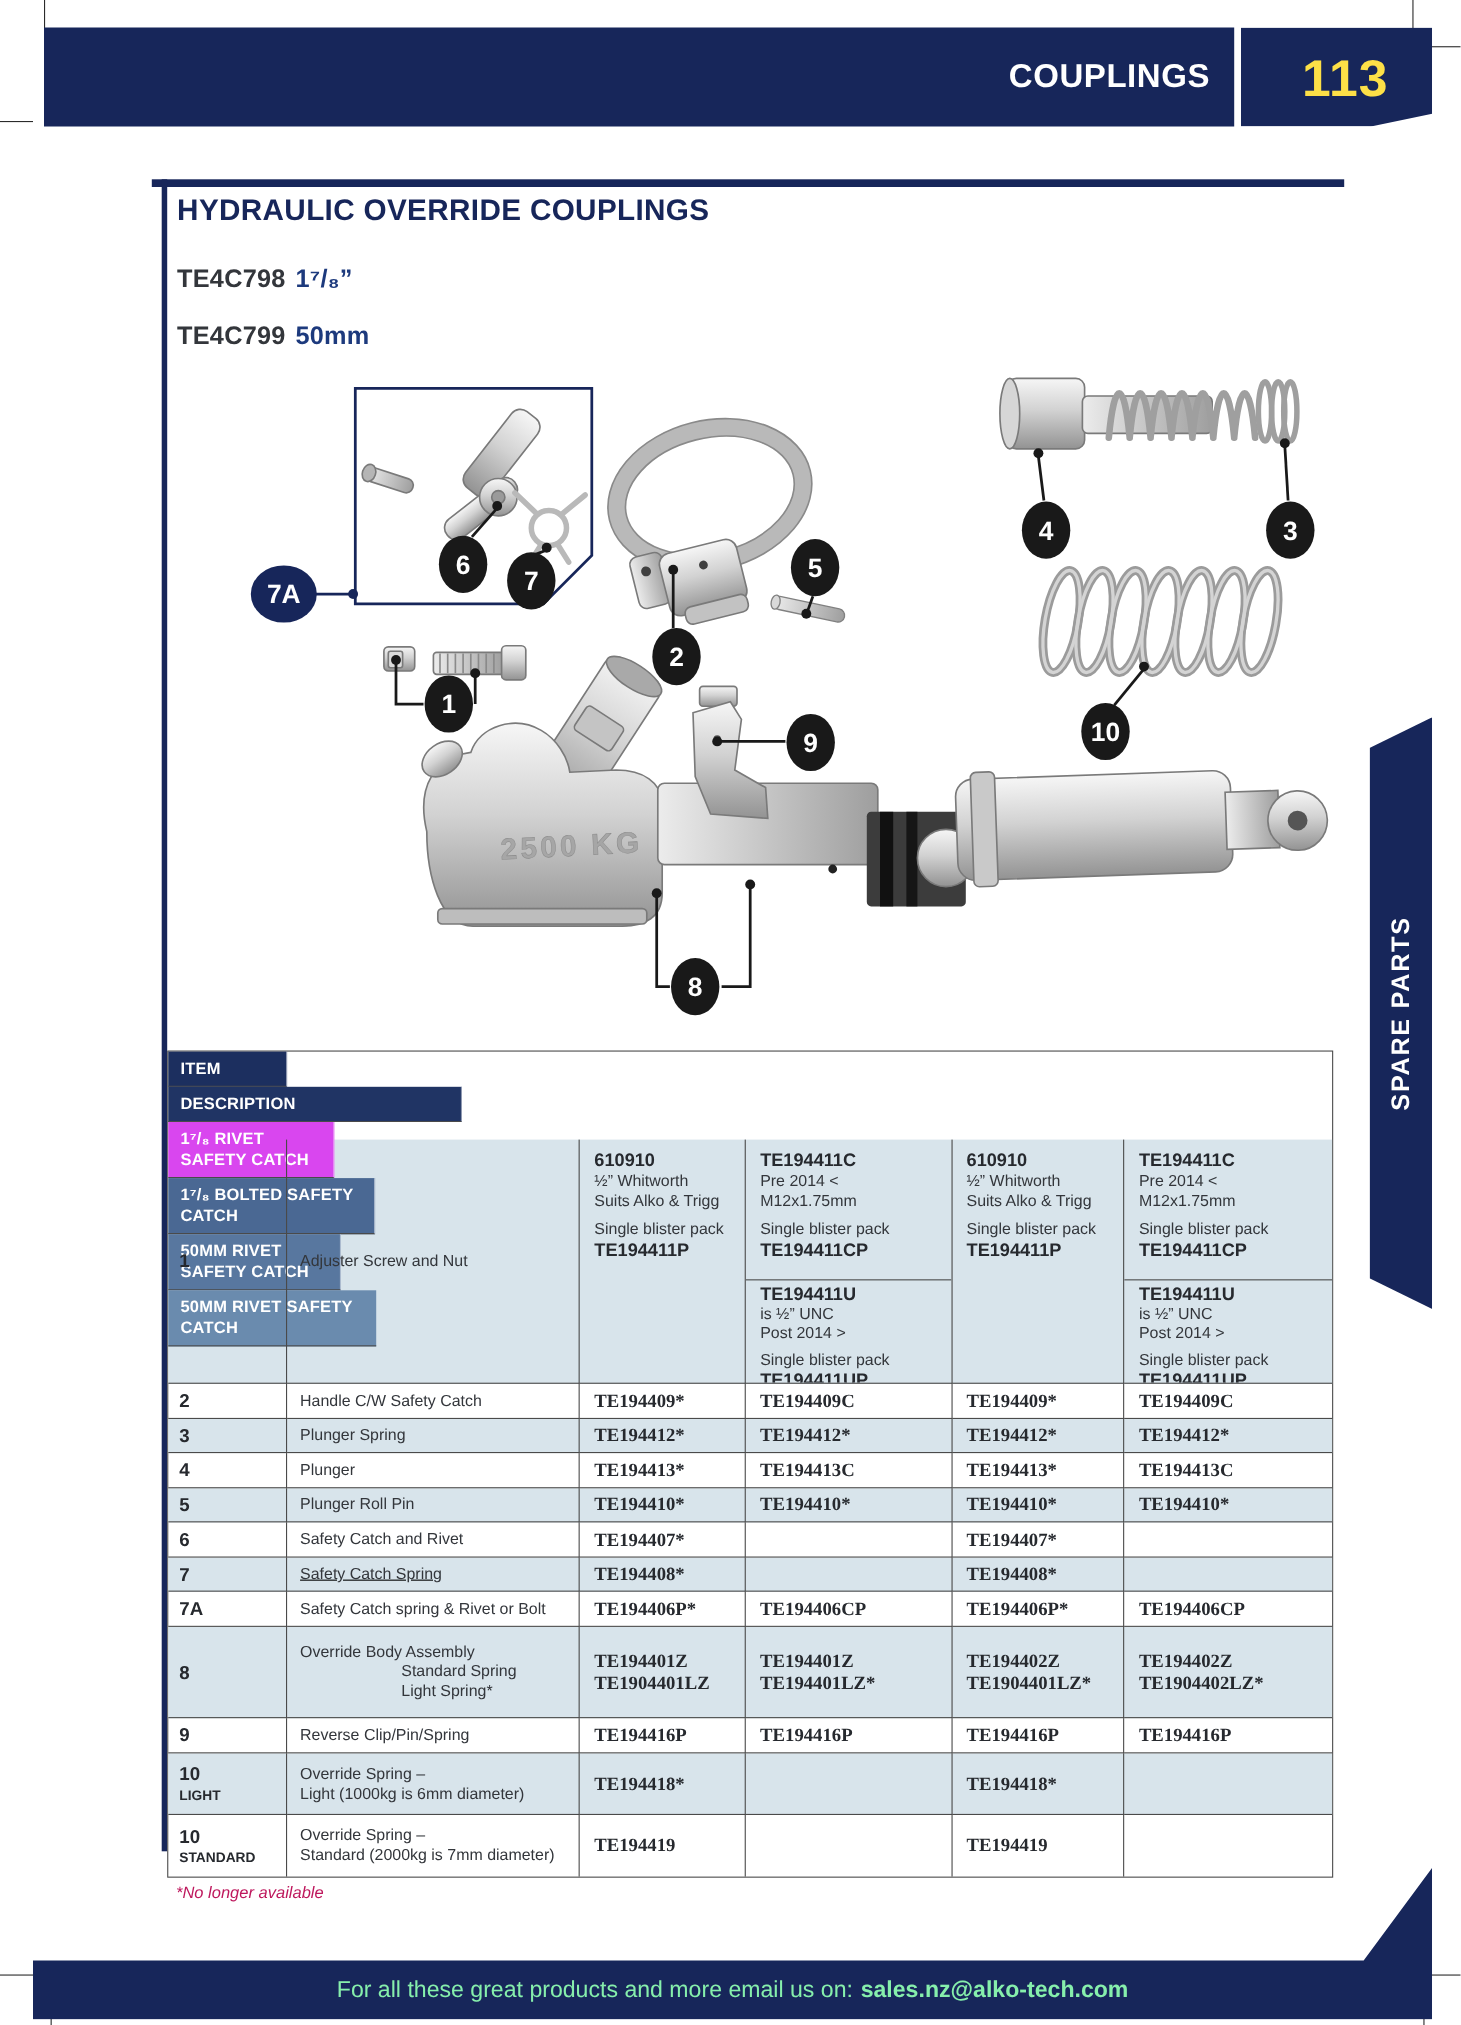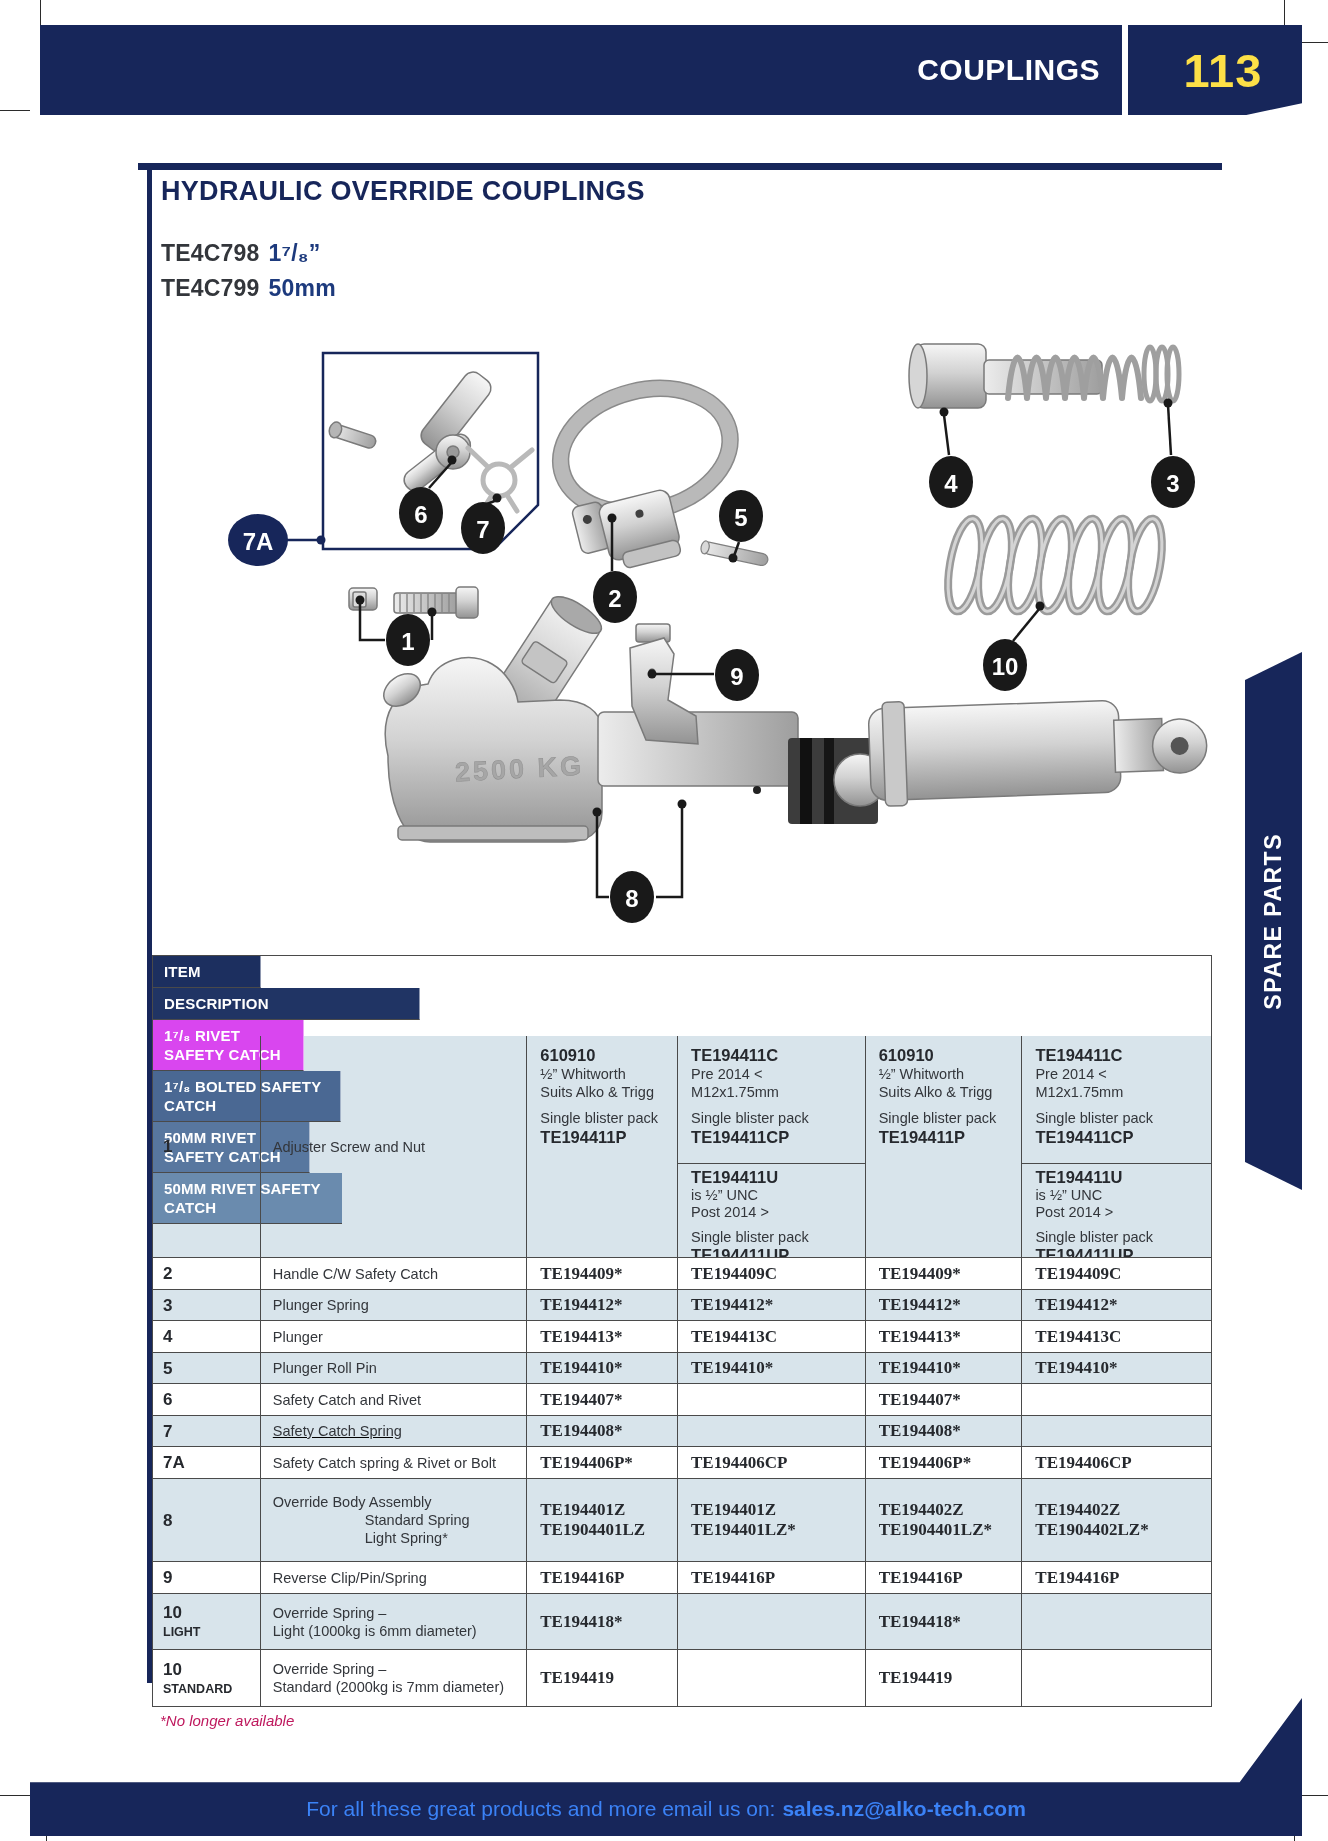"TE4C799 50mm" div.model-line { top: 275px -> 292px }
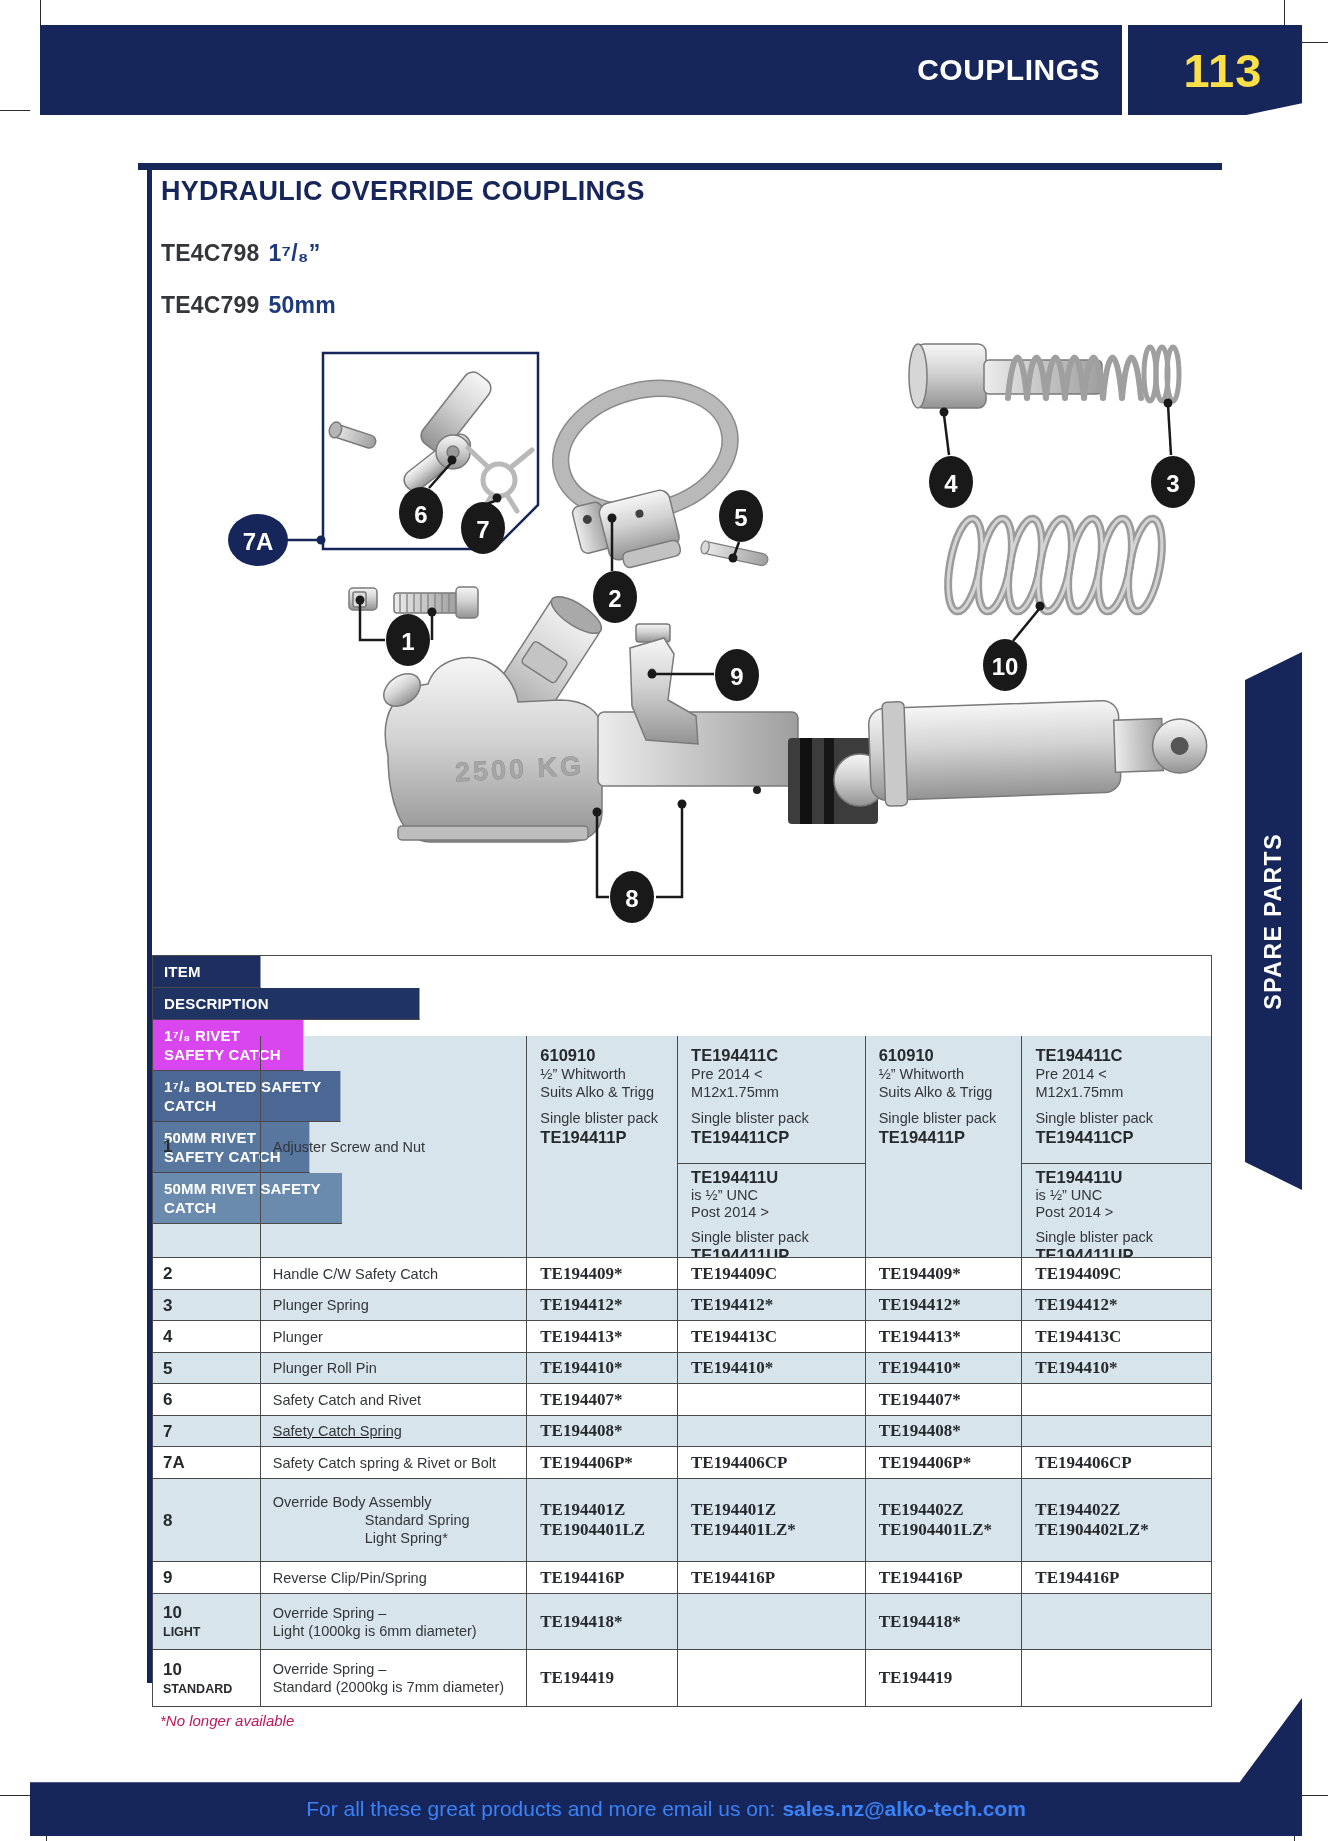"For all these great products" #footer .inner { color: #3b82f6 -> #86efac }
